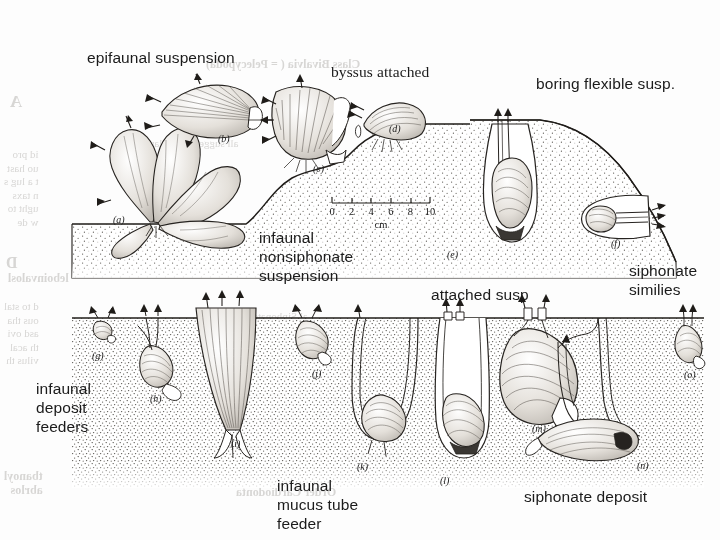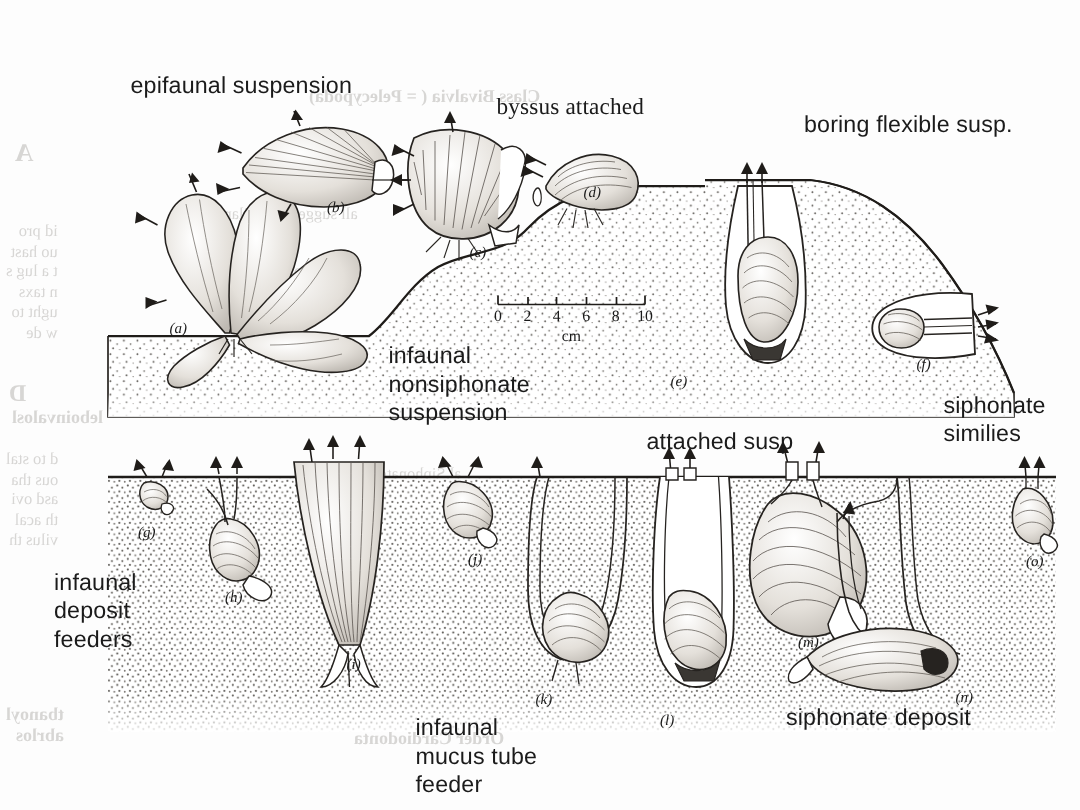"siphonate deposit" div.lbl { top: 469px -> 487px }
